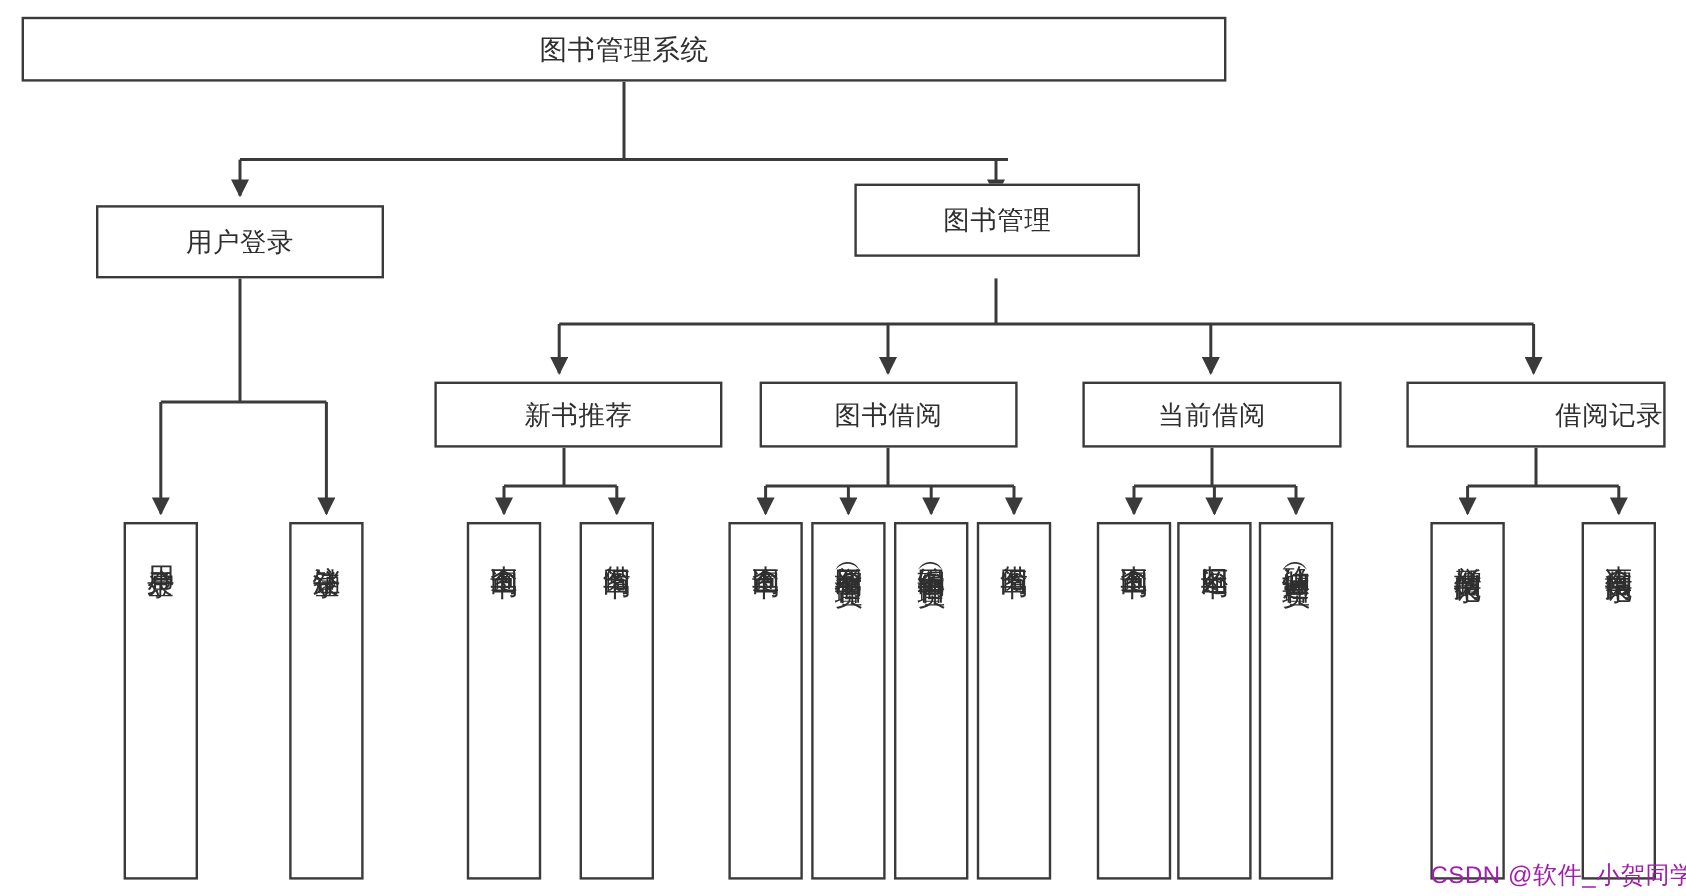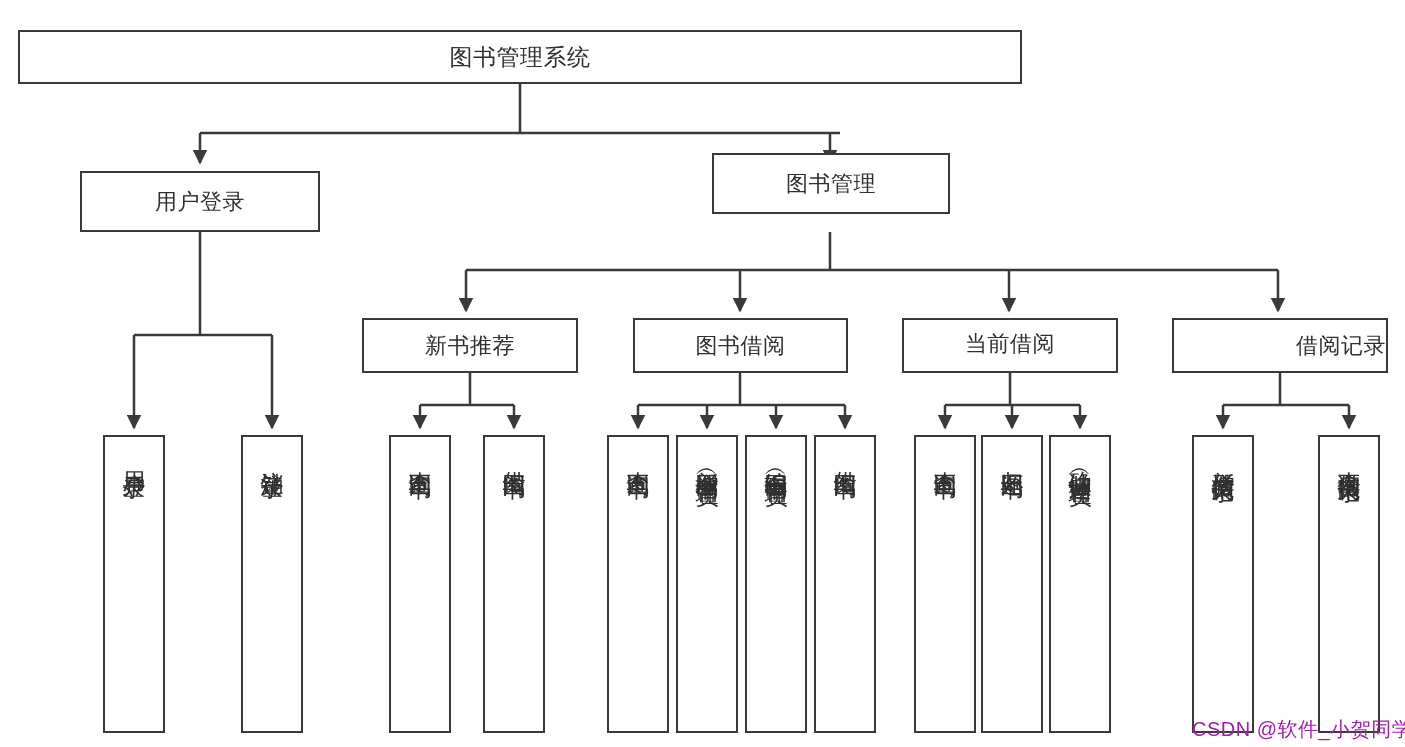"图书管理系统" div.node { margin-top: 16px -> none }
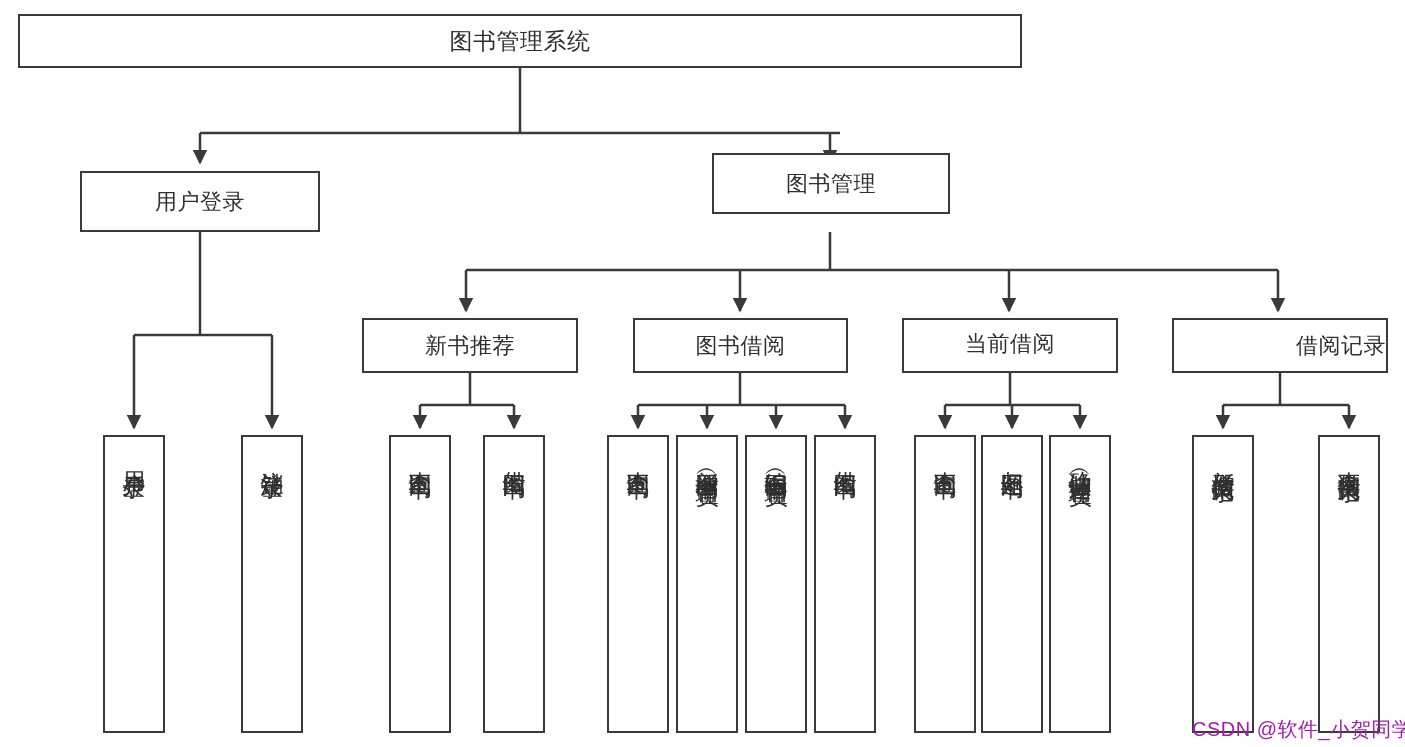"新书推荐" div.node { width: 216px -> 240px }
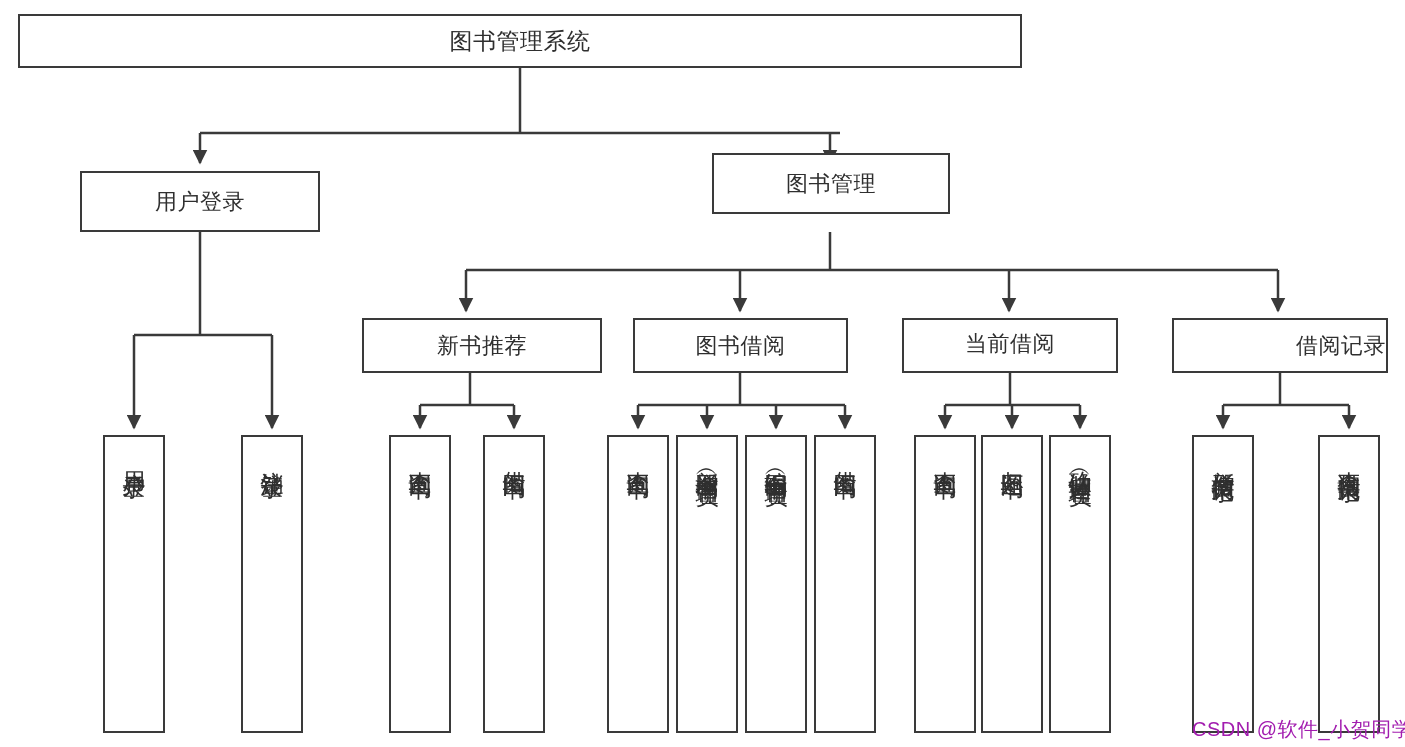"当前借阅" div.node { font-family: Liberation Mono, monospace -> none }
